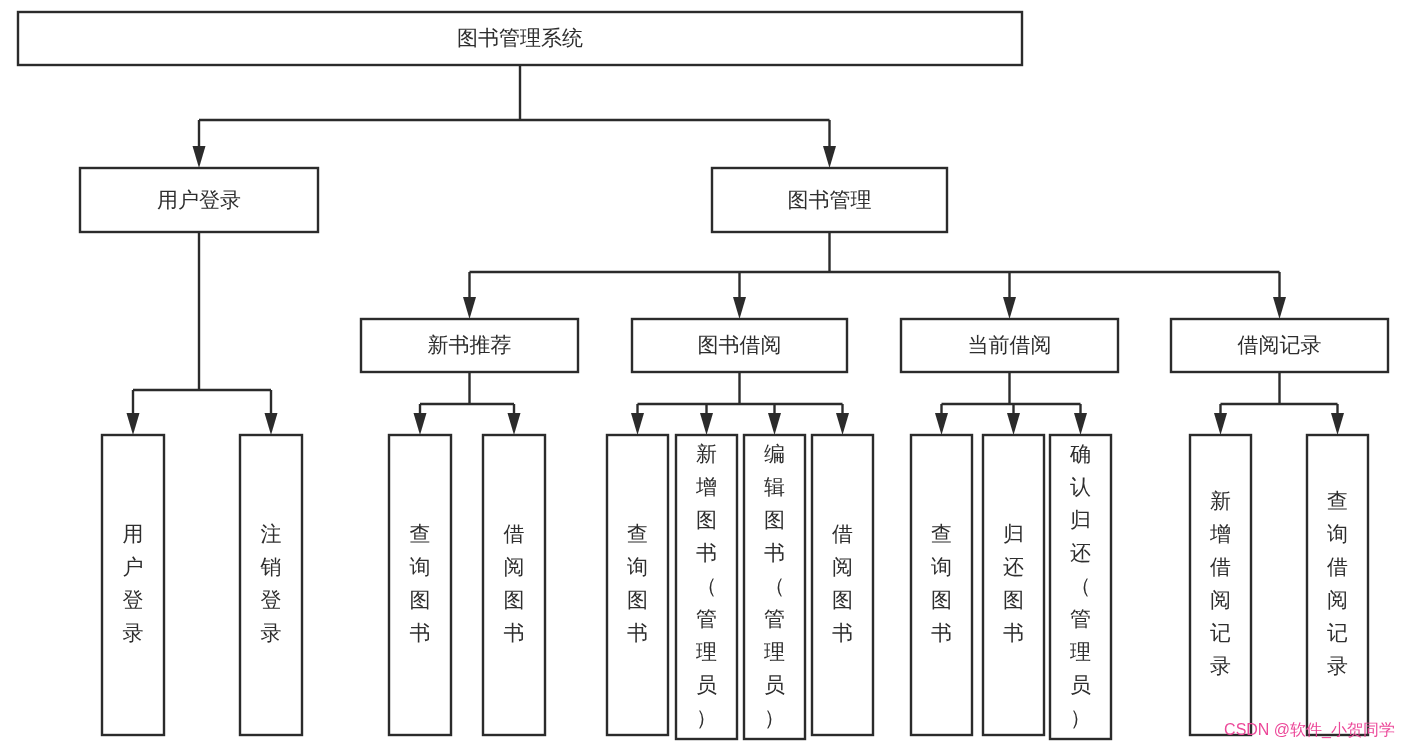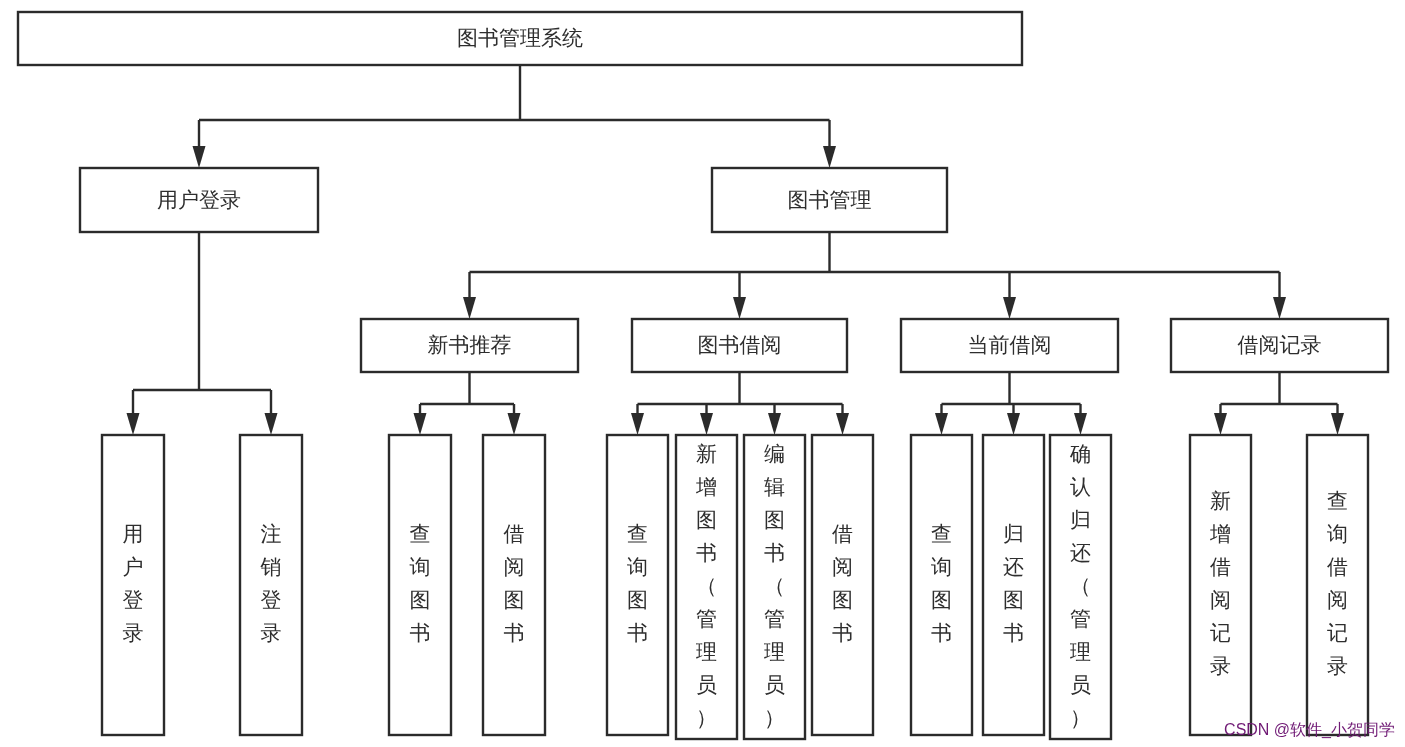"CSDN @软件_小贺同学" .watermark { color: #701a75 -> #ec4899 }
